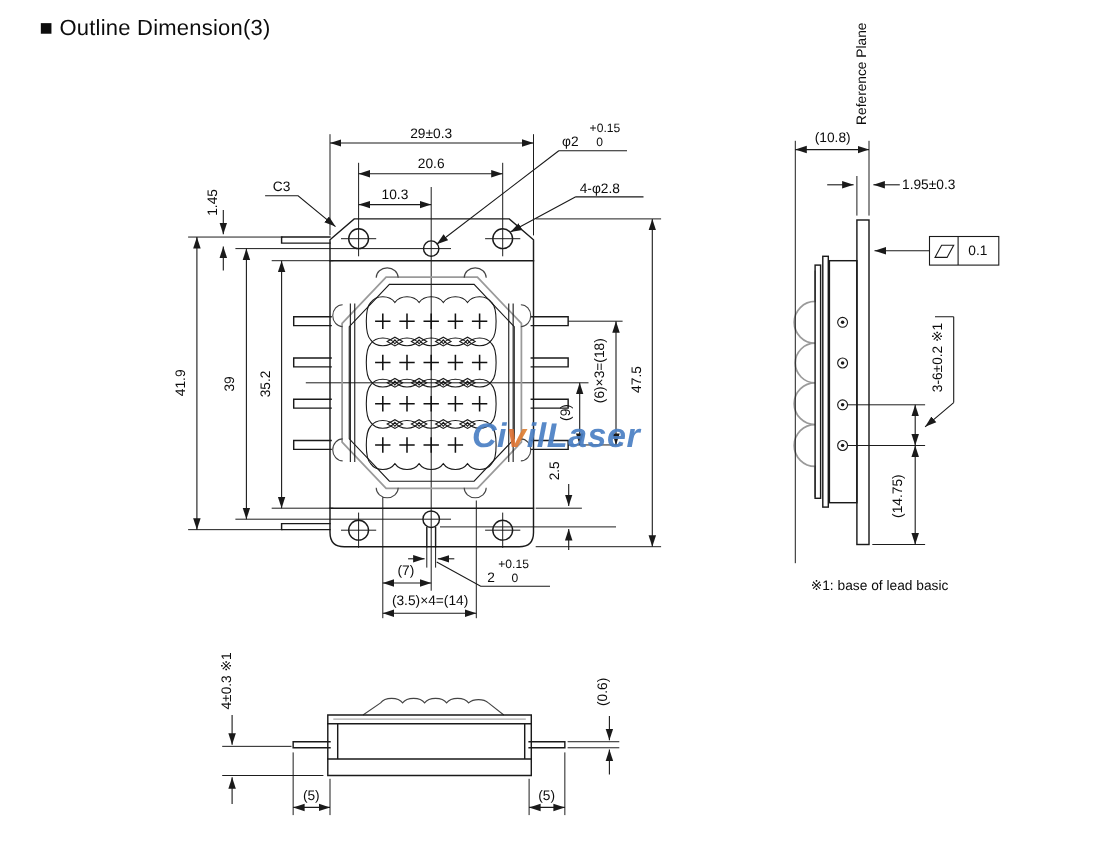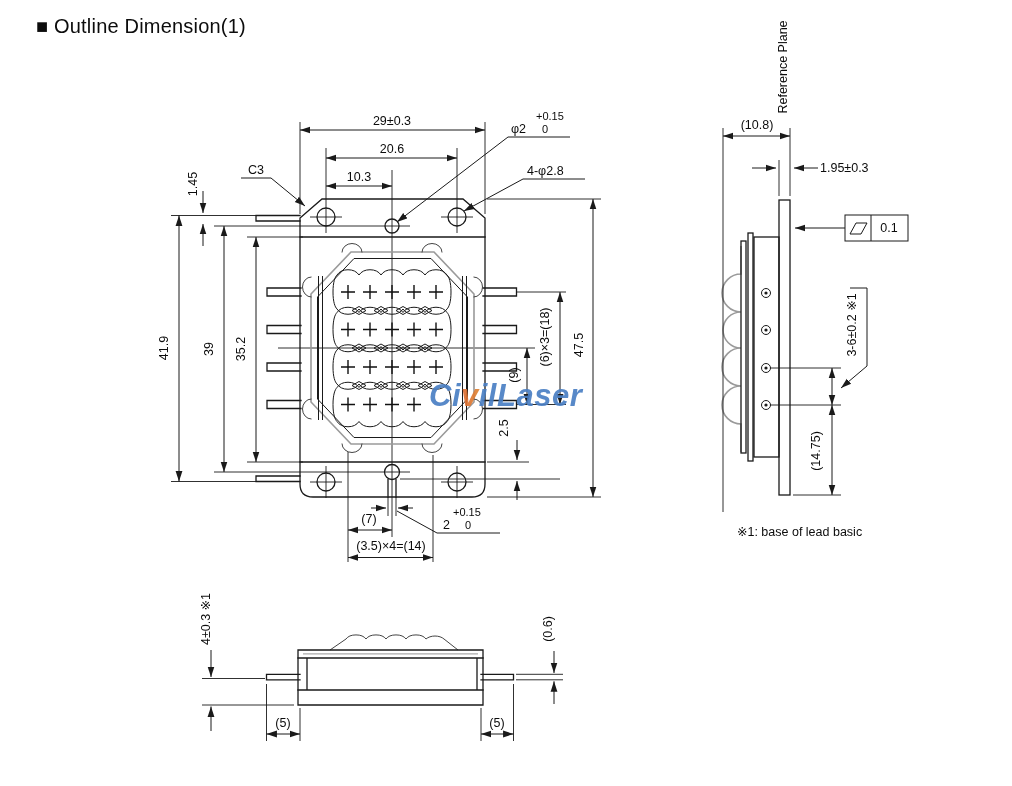"■ Outline Dimension(1)" div { text: 1 -> 3 }
